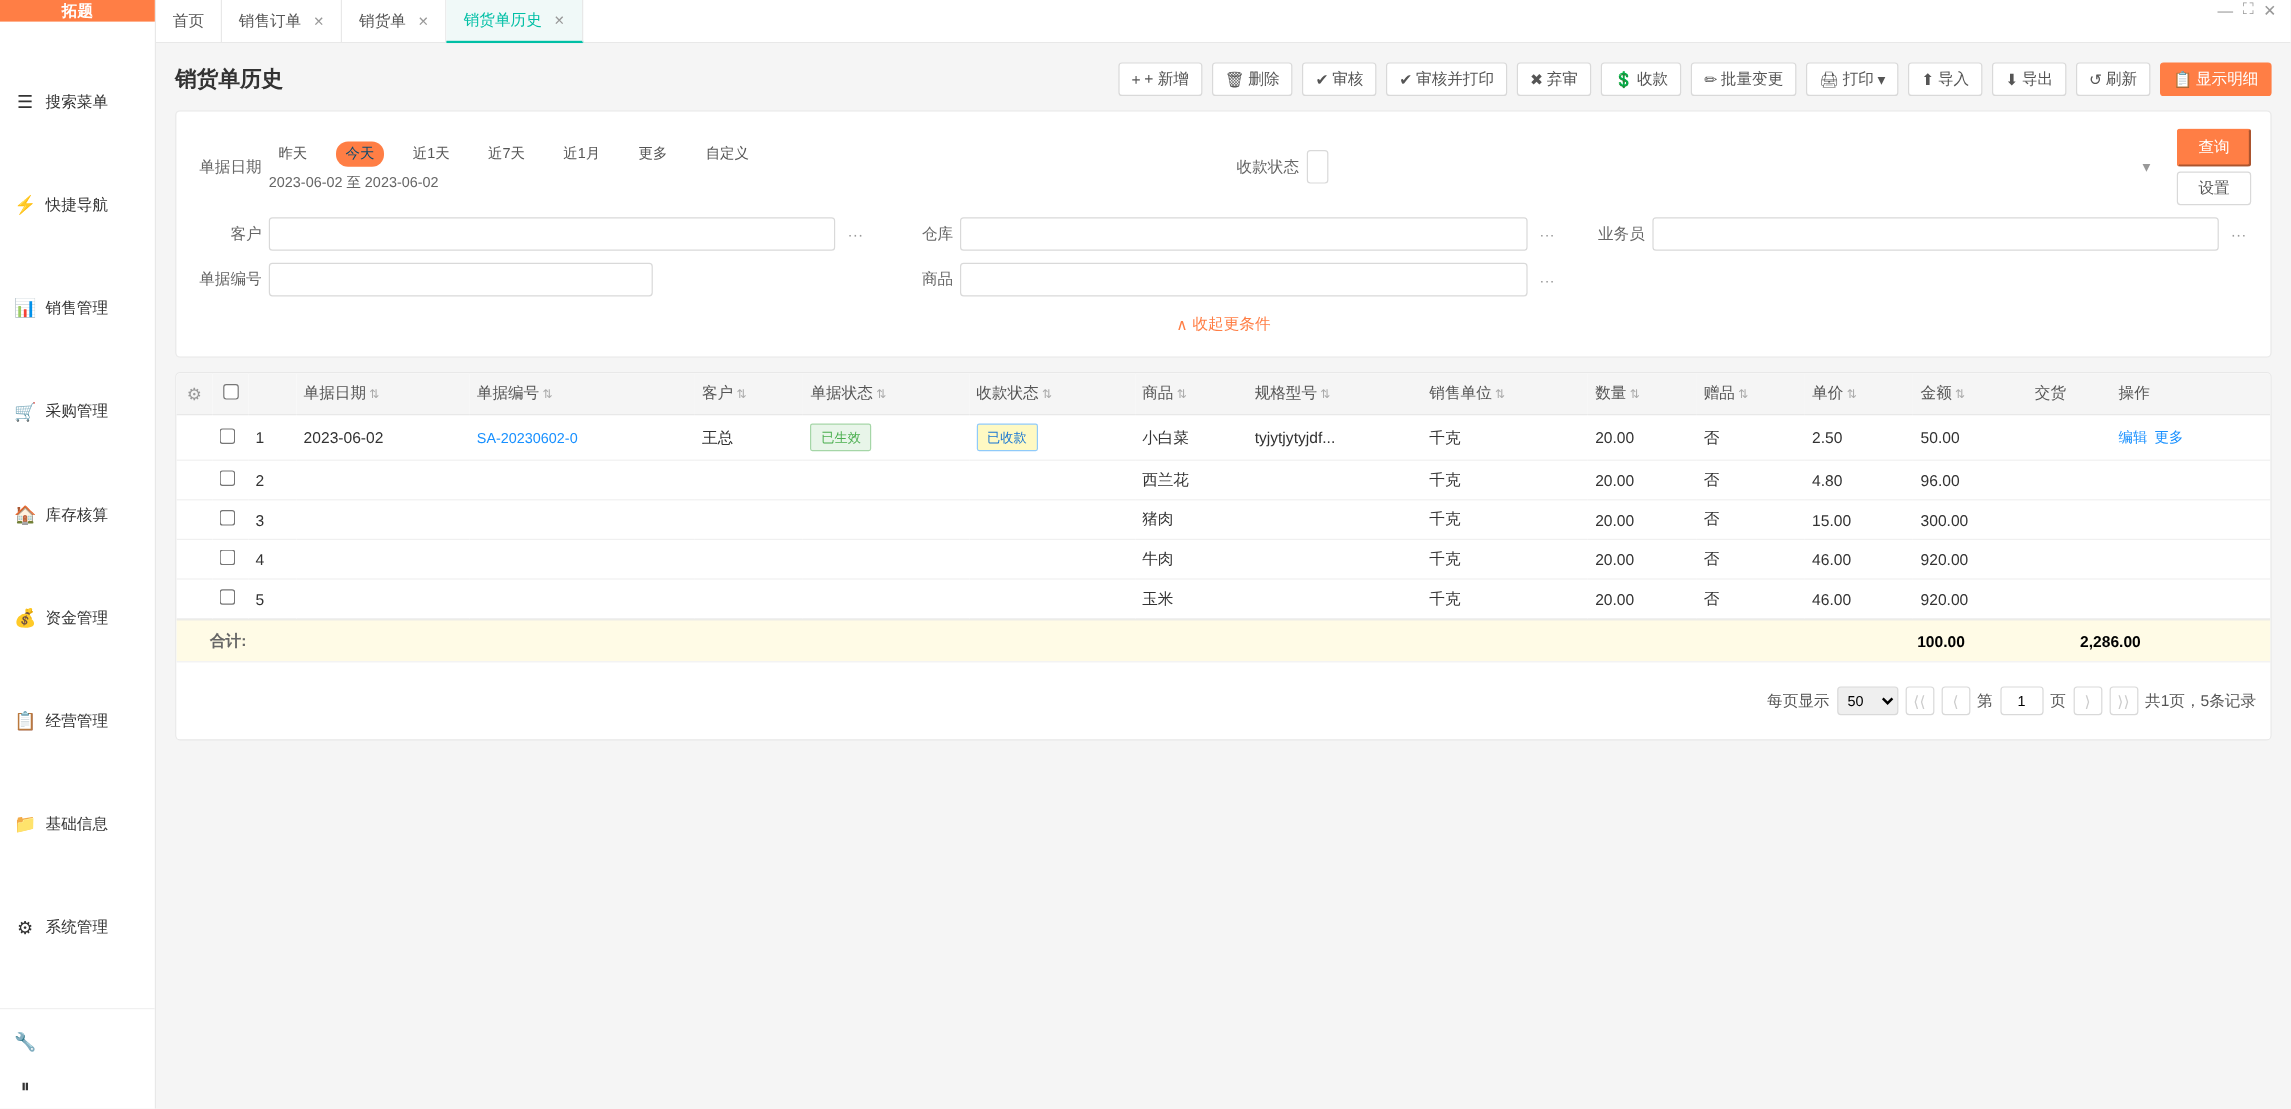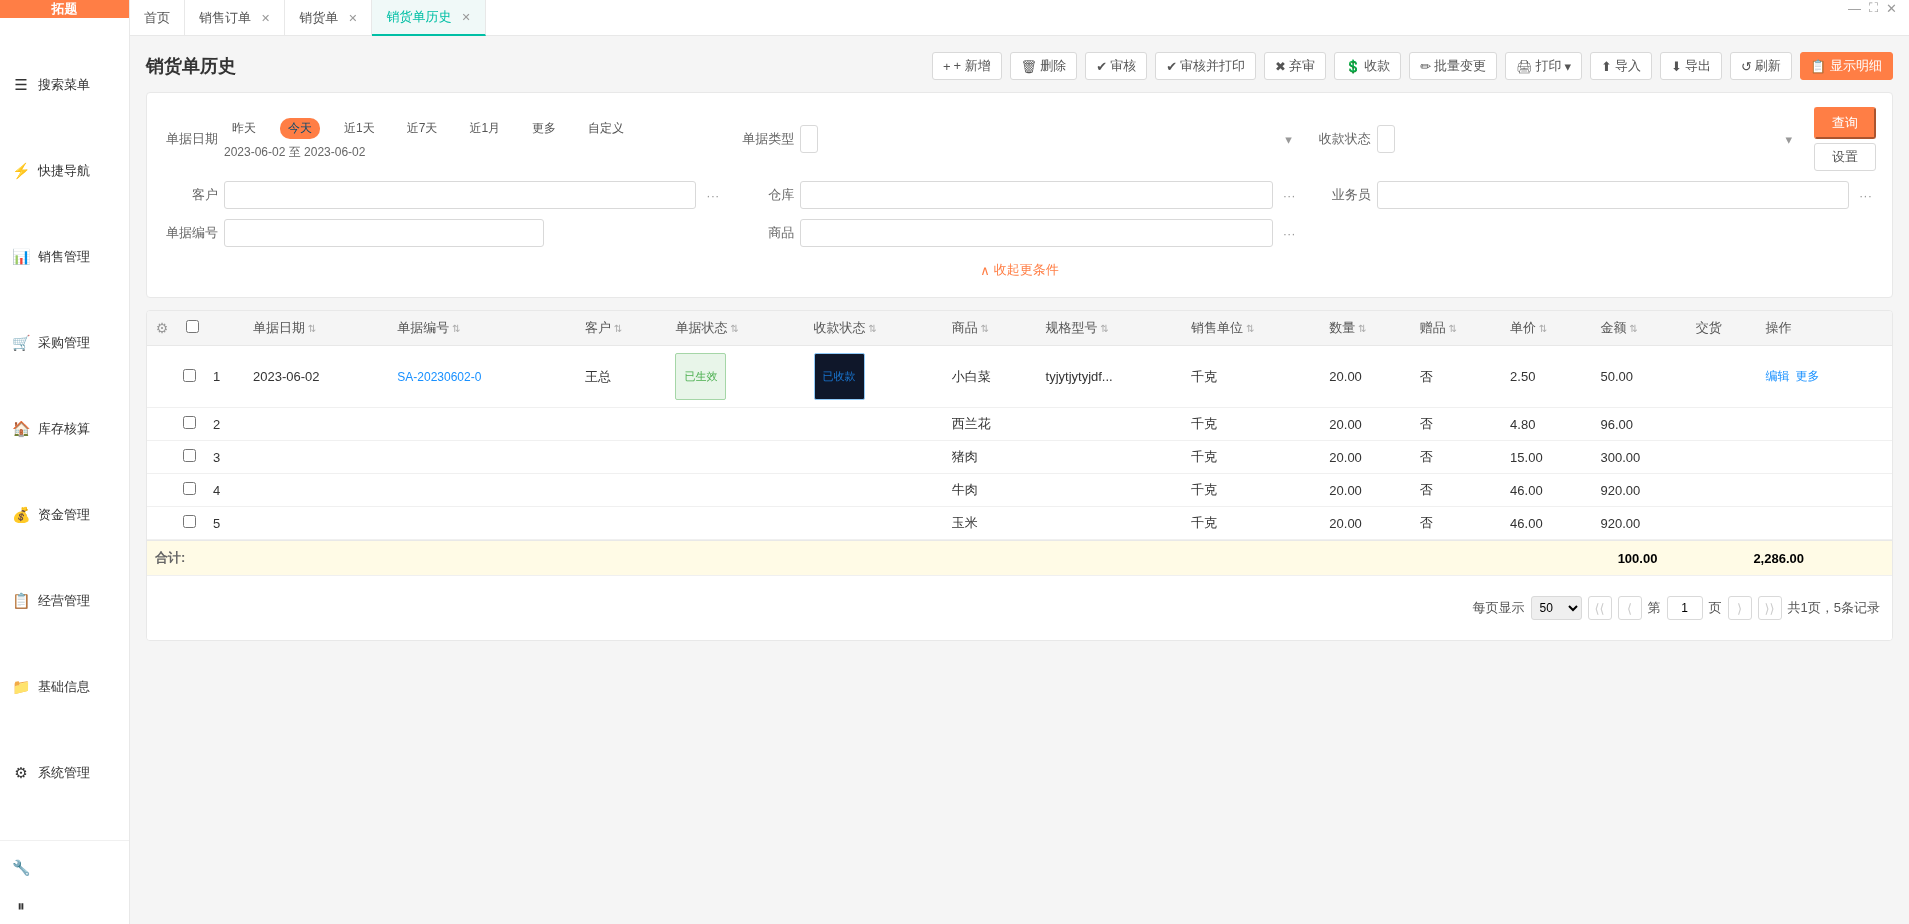"单据类型" div.filter-group { html: <div> <span>单据类型</span> <div> <select> <option></option> </select> </div> </div> -> none }
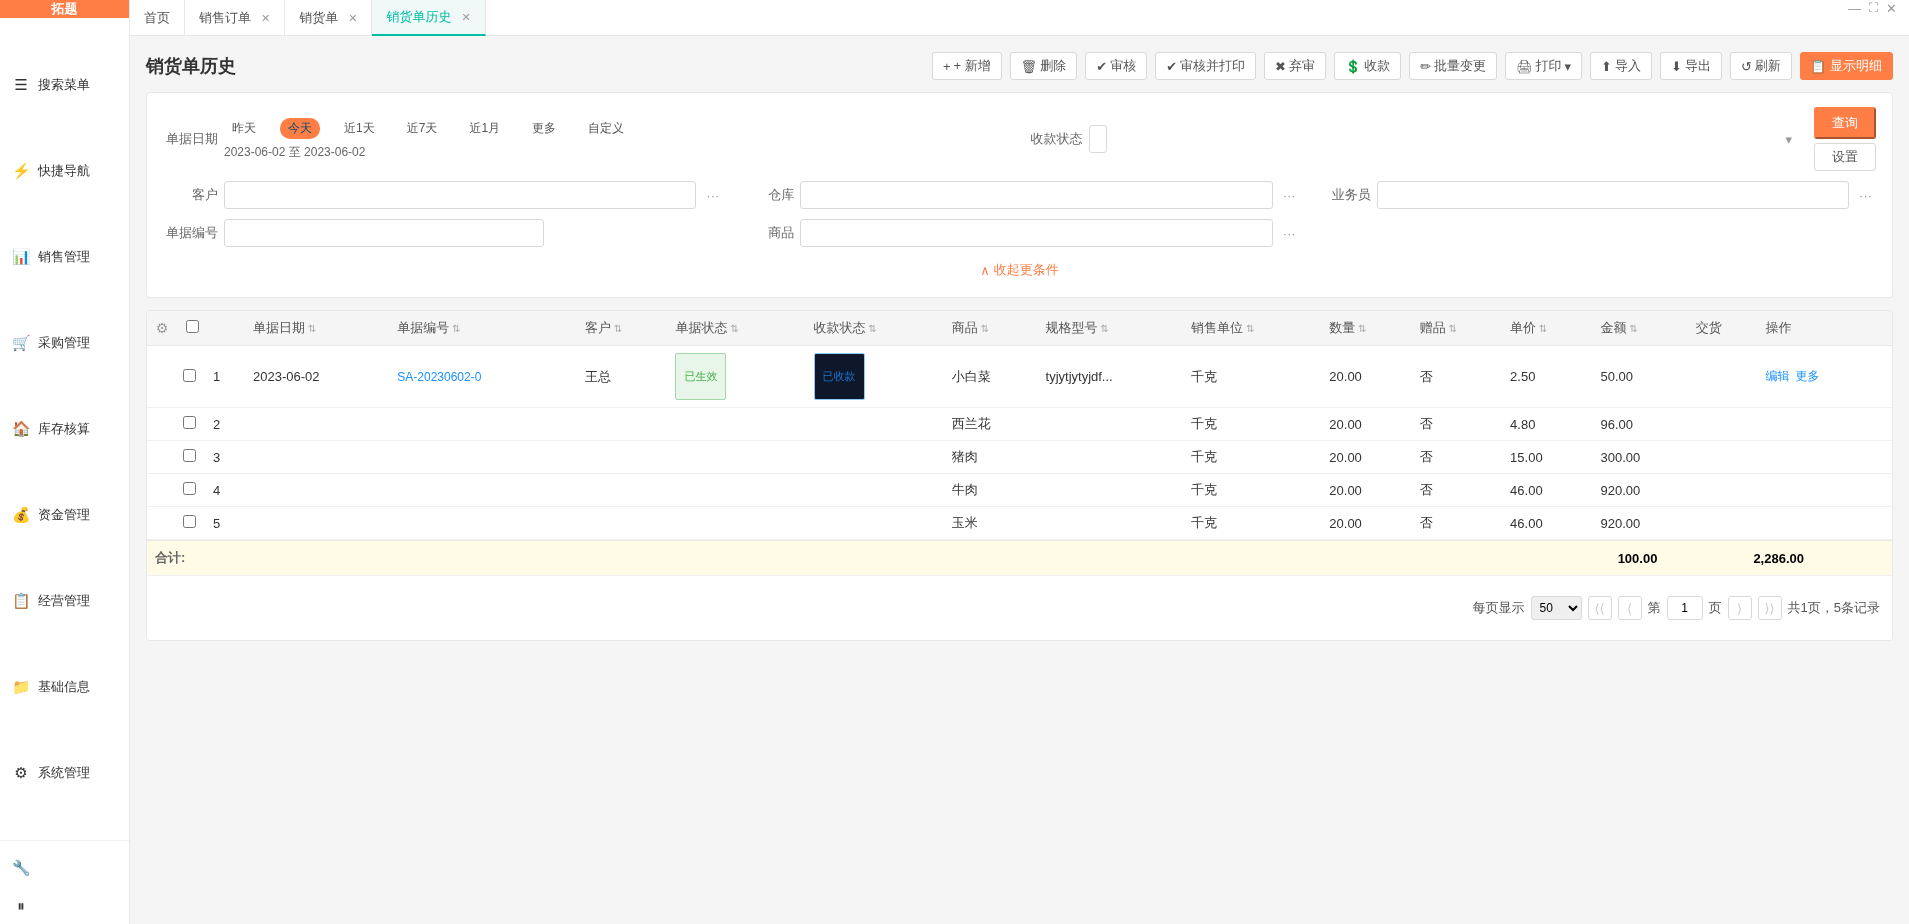"已生效" .badge { padding: 15px 8px -> 3px 8px }
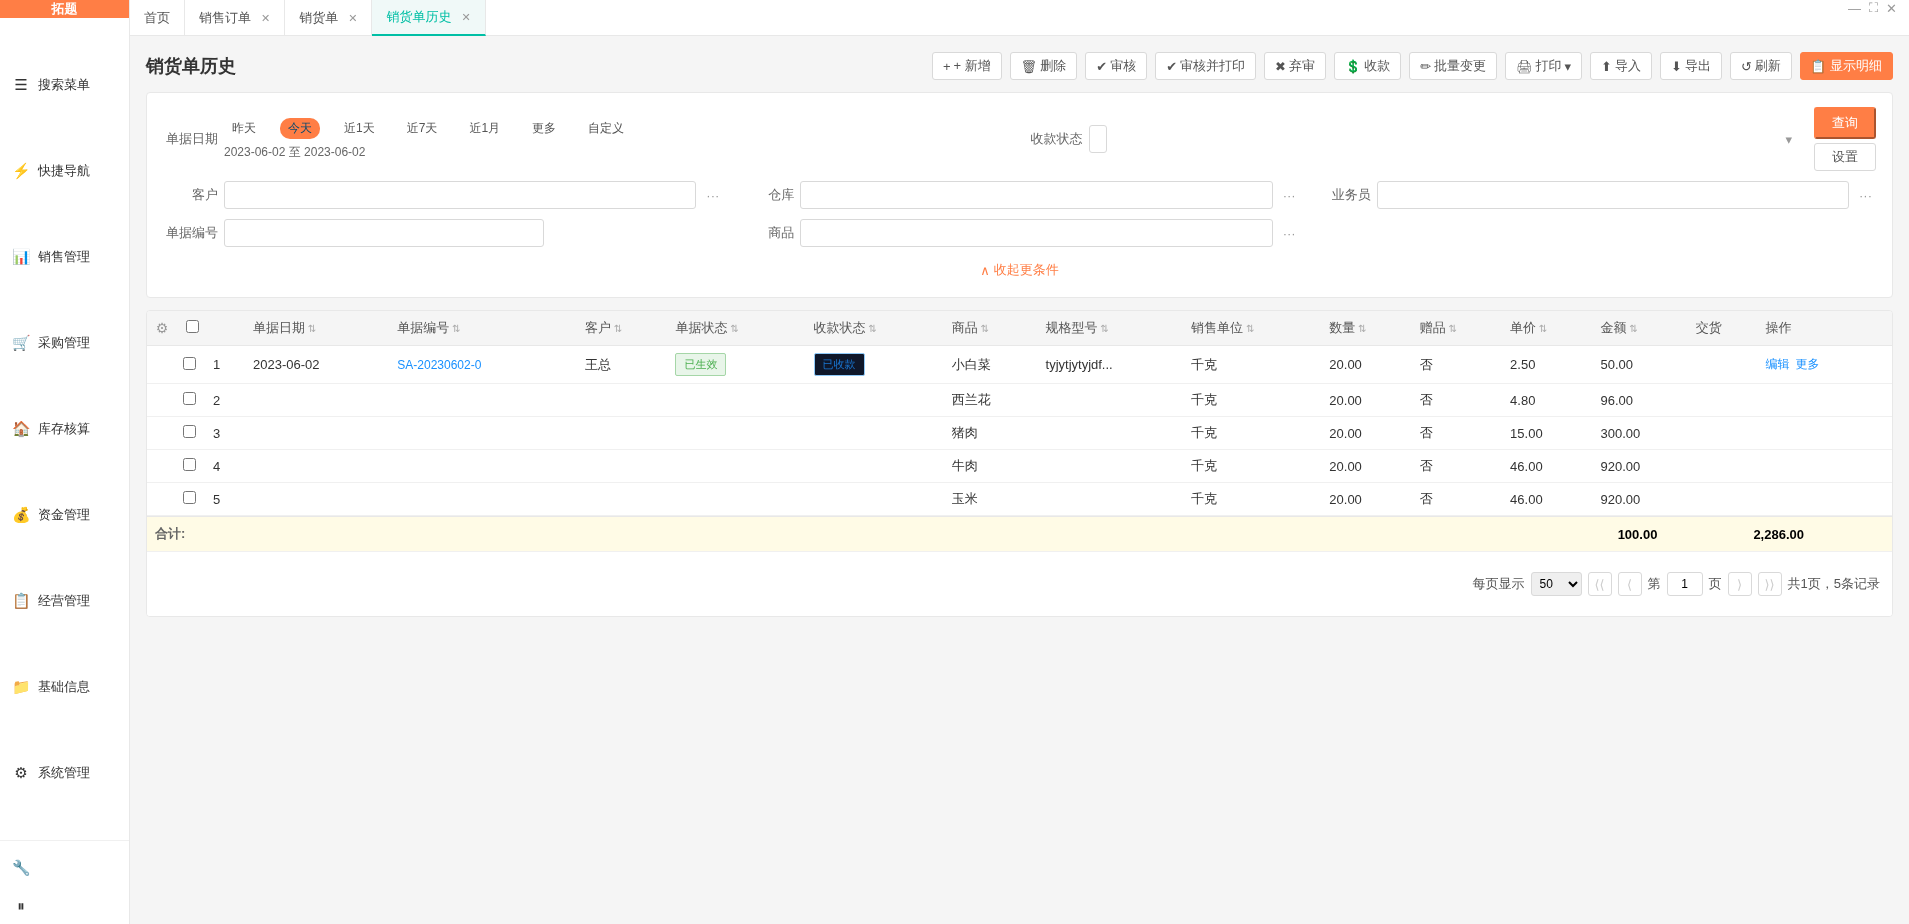"已收款" .badge-blue { background: #0f172a -> #fef9c3 }
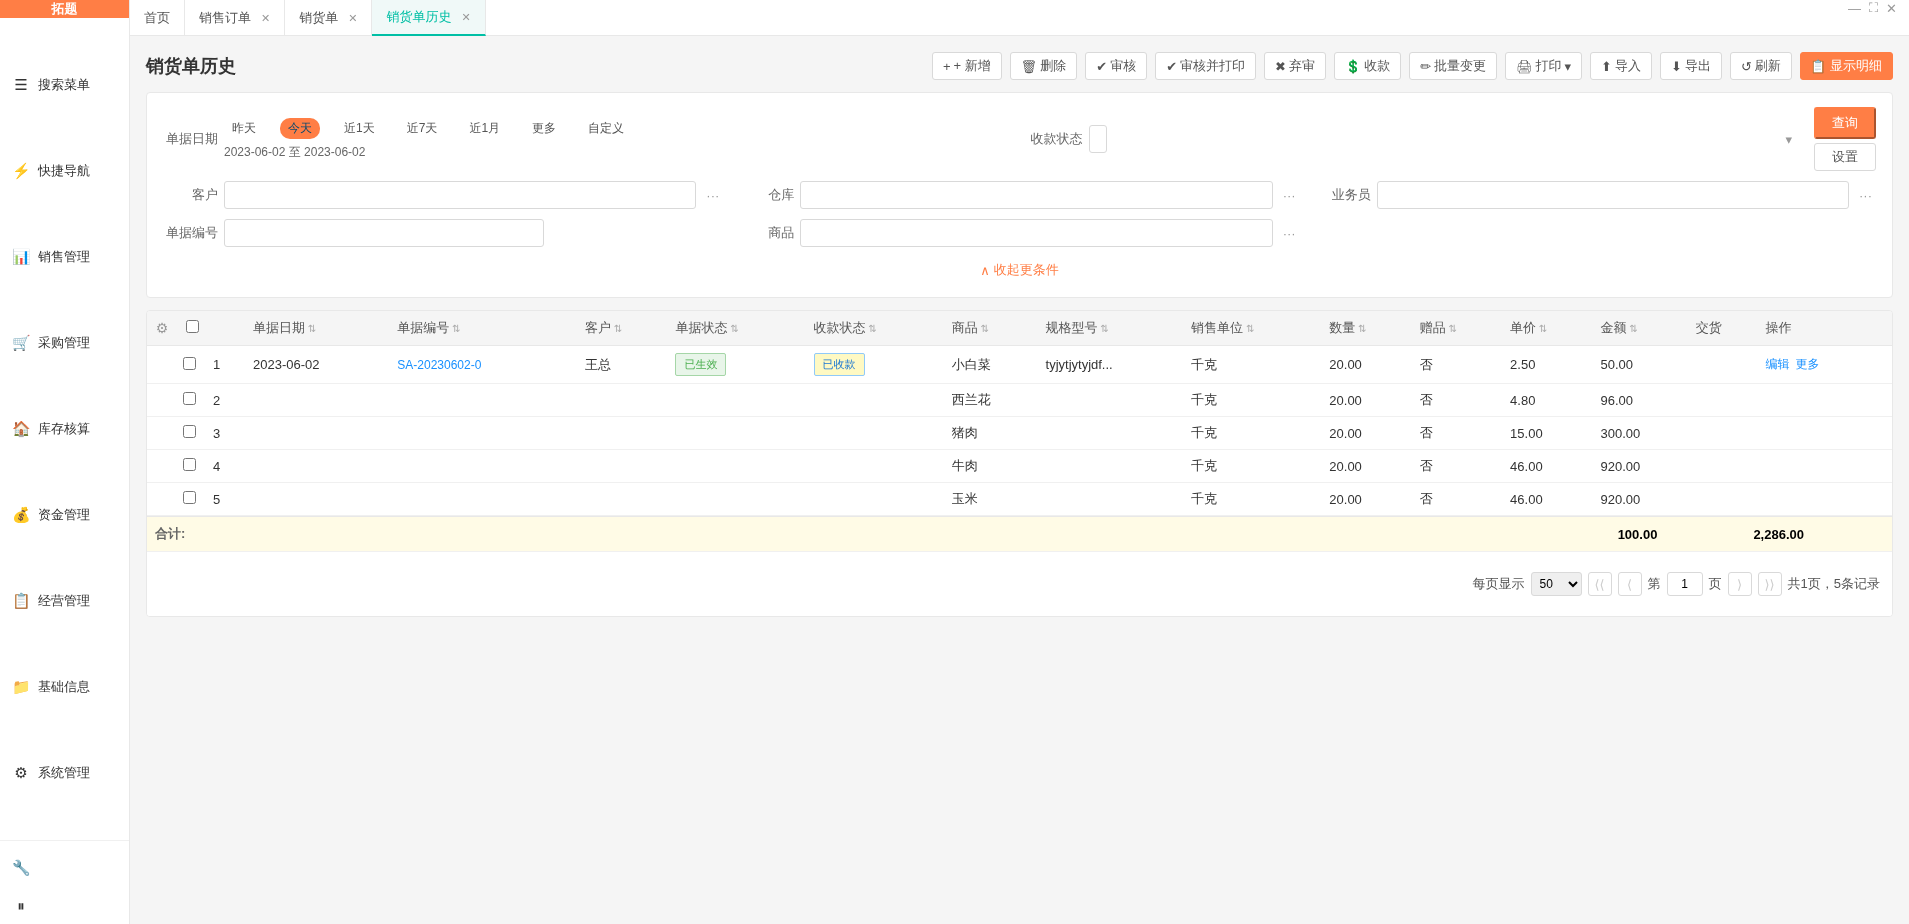"合计:" .table-footer { padding: 8px 8px -> 8px 28px }
